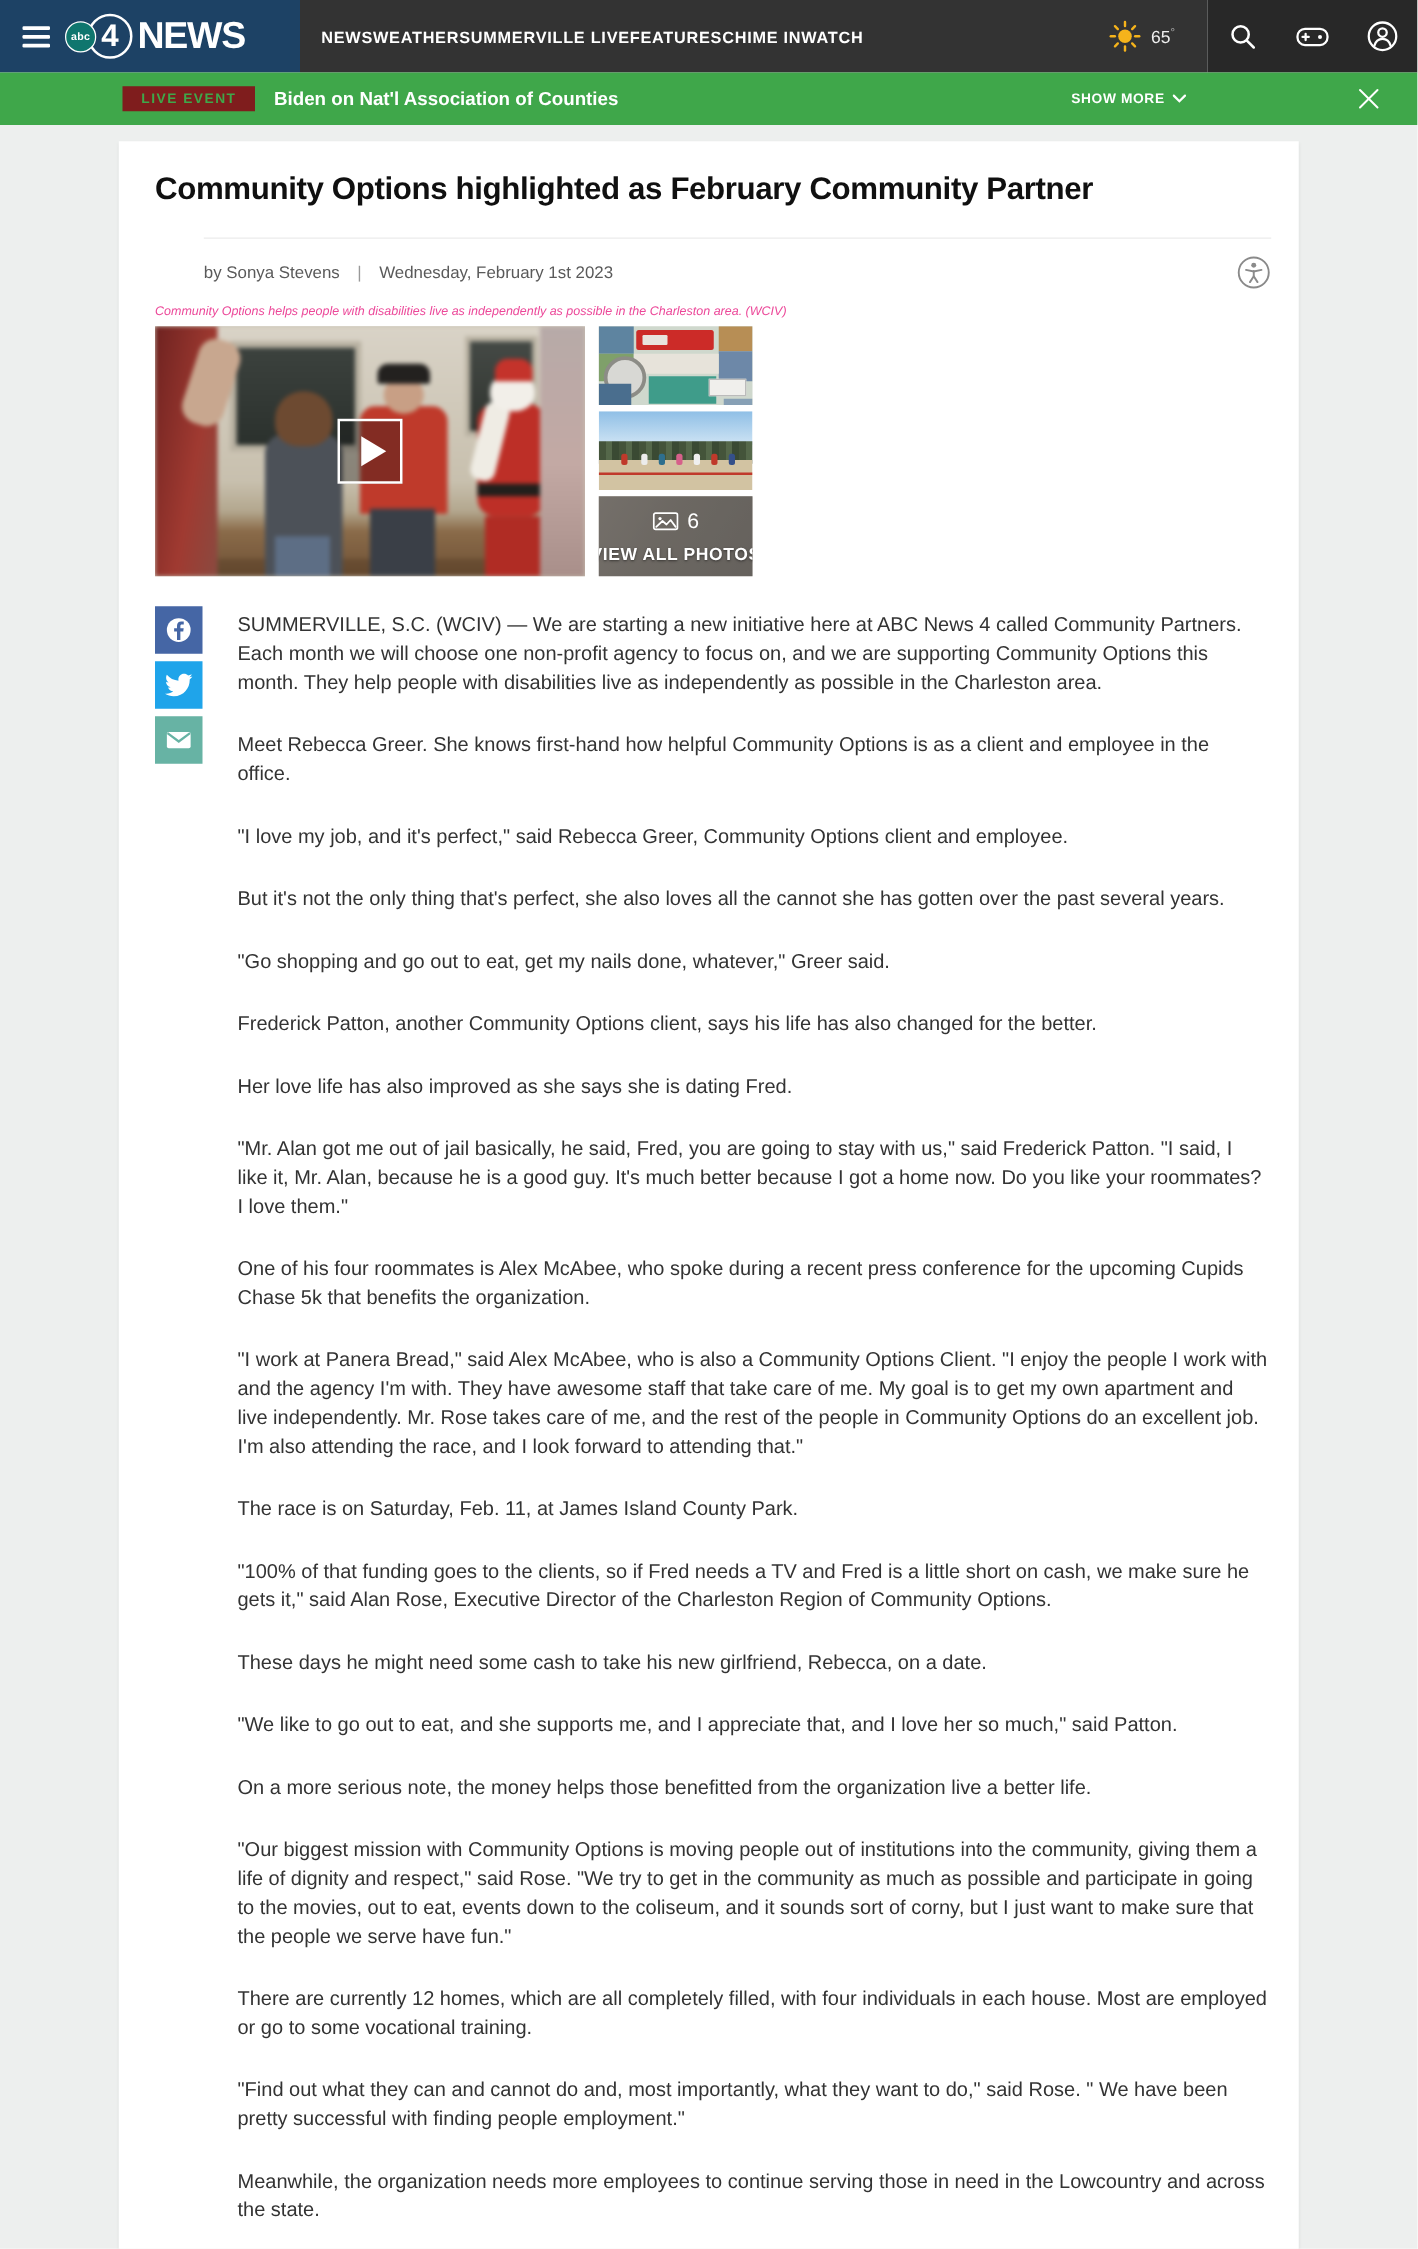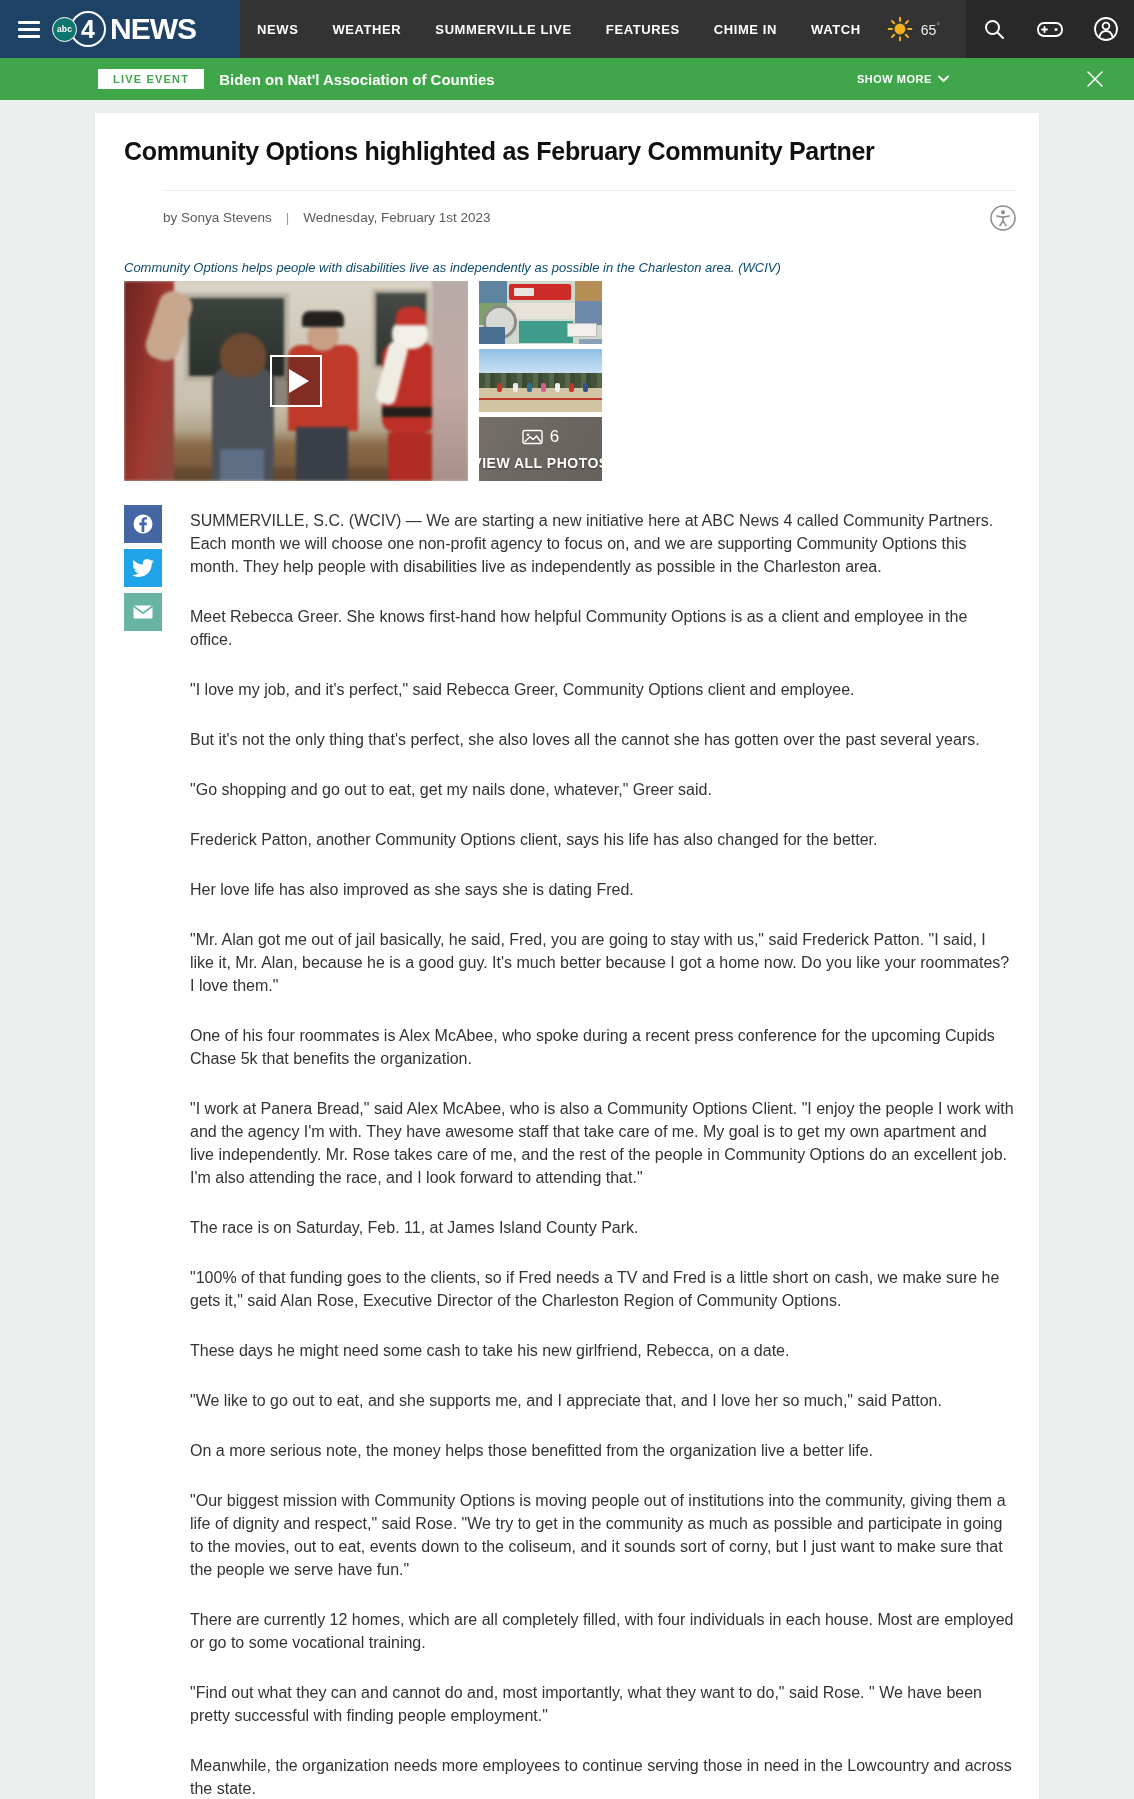"WEATHER" .nav-item { margin-left: 34px -> none }
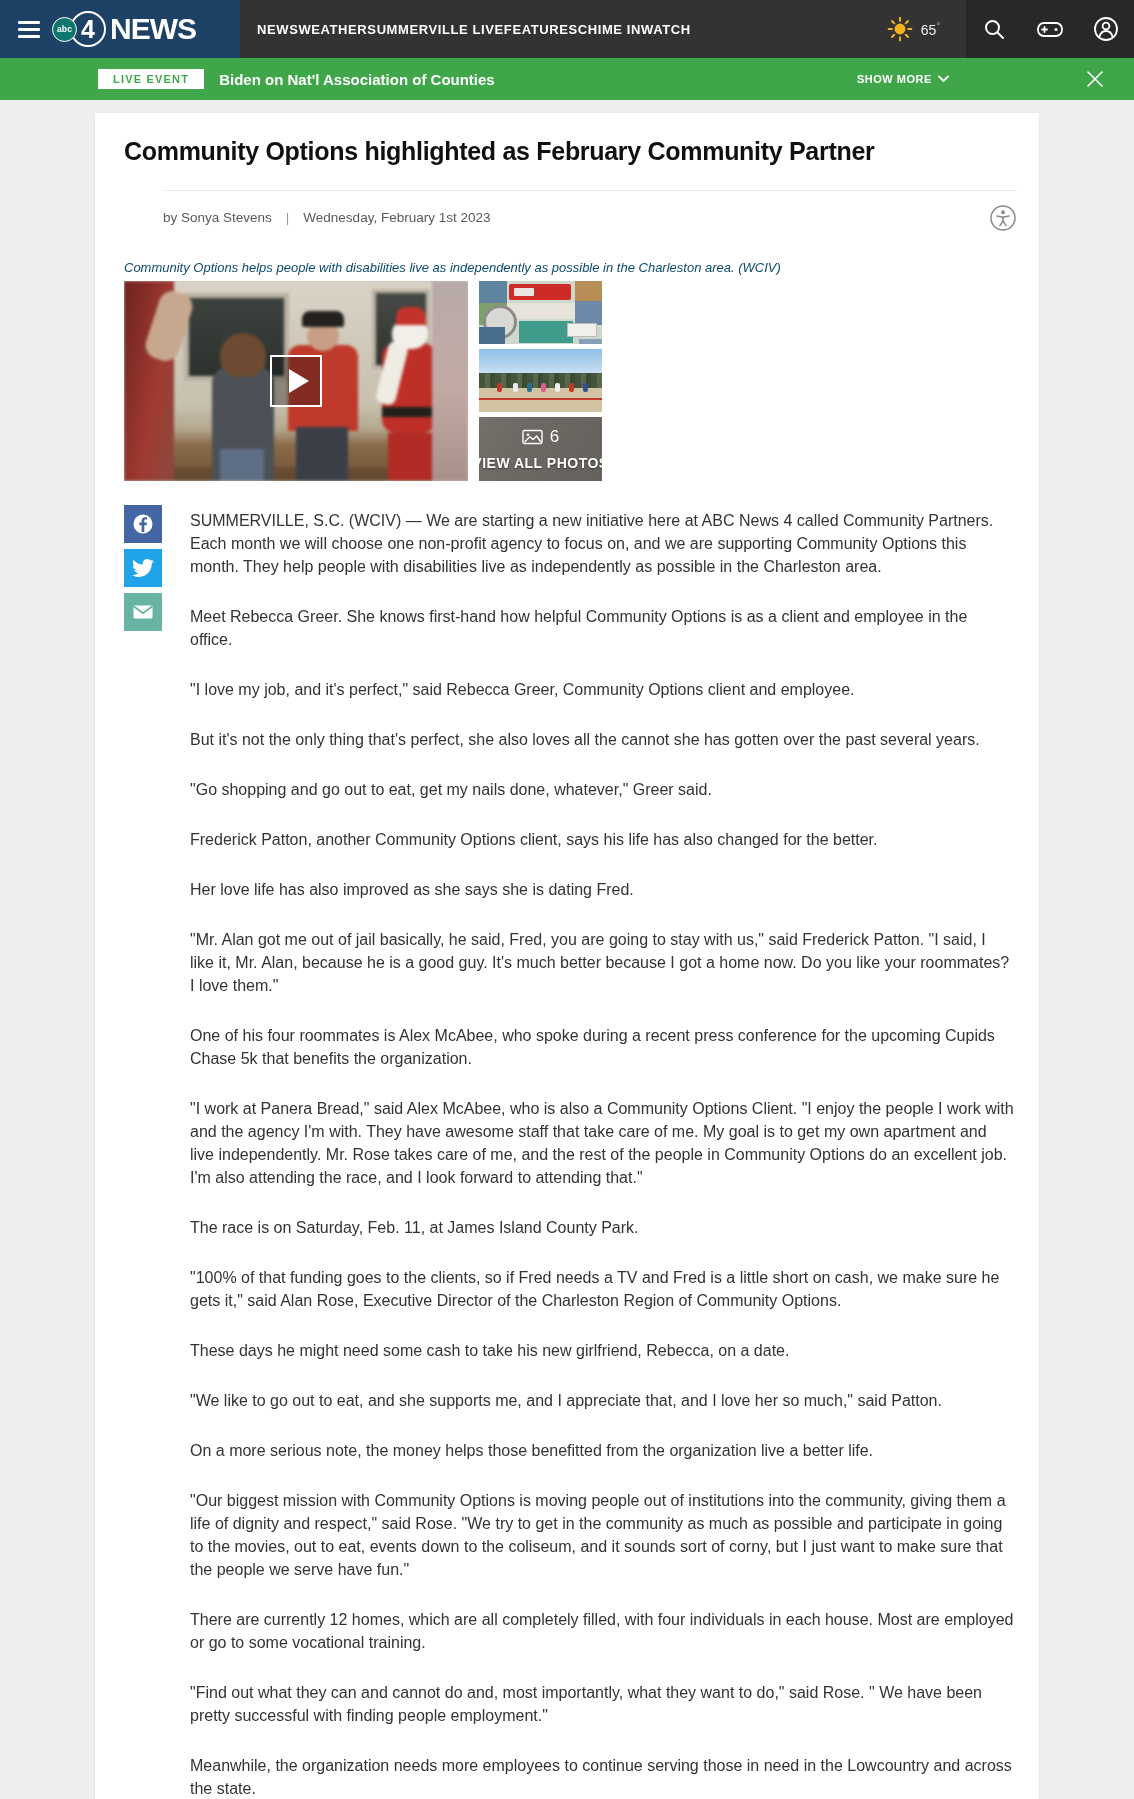"LIVE EVENT" .live-badge { background: #ffffff -> #7f1d1d }
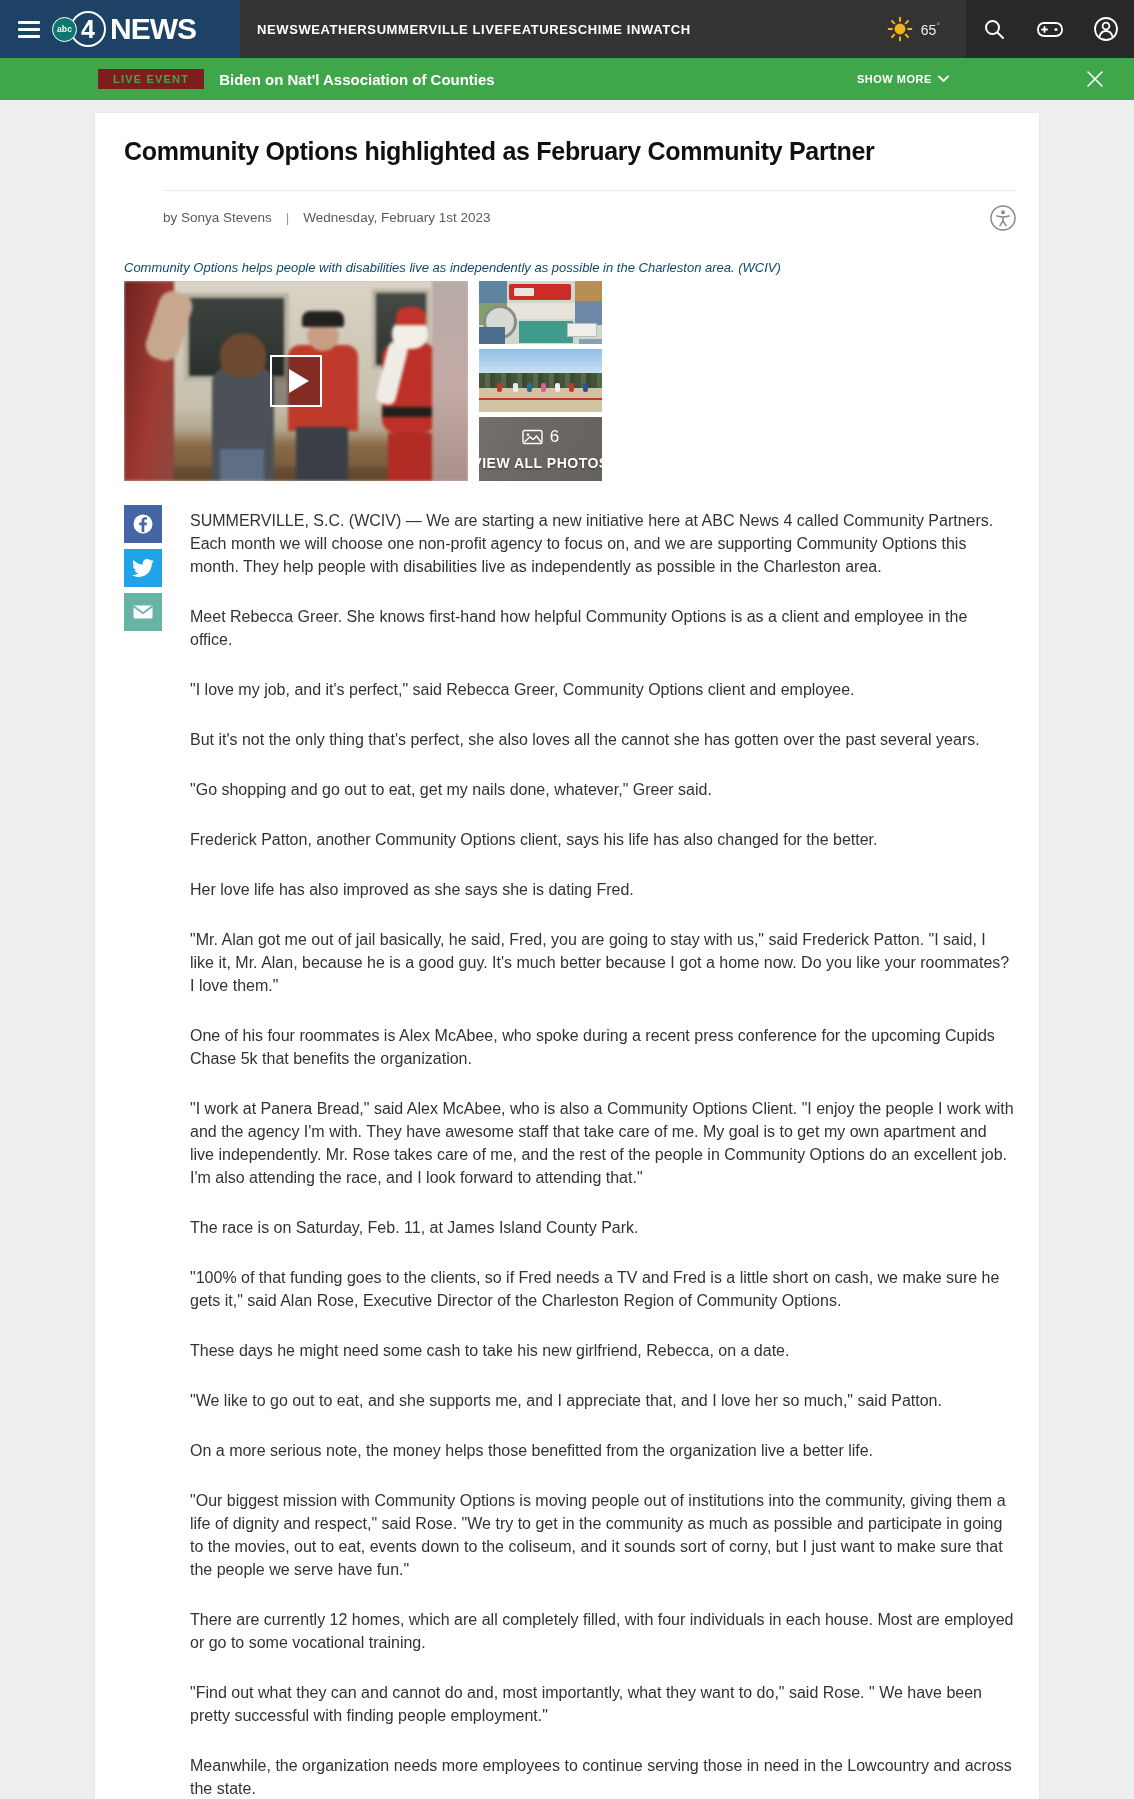"Community Options helps people with" .caption { color: #0c4a6e -> #ec4899; font-size: 13px -> 10px; margin-top: 28px -> 12px }
